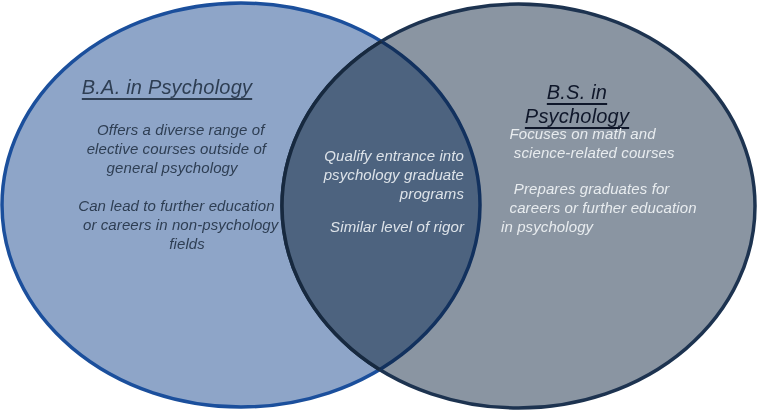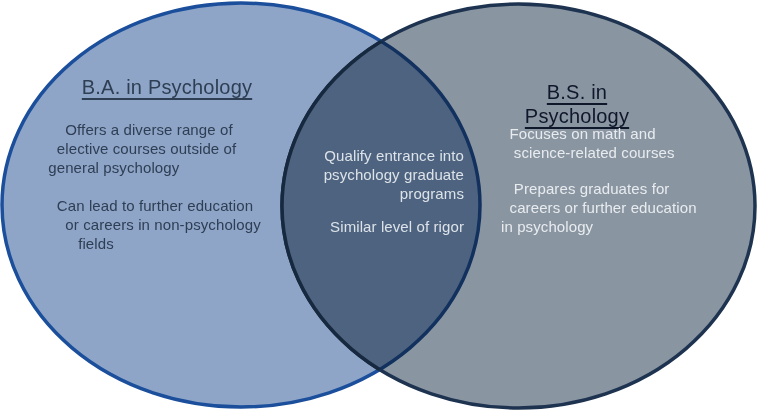"B.A. in Psychology" .stage { font-style: none -> italic }
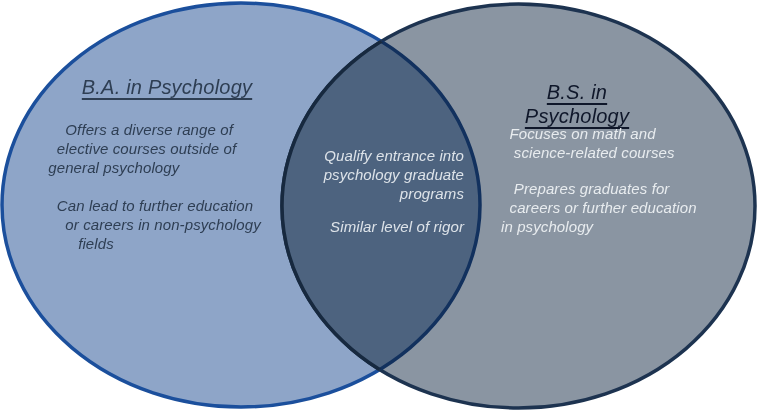"Offers a diverse range of" .left-body p { text-align: none -> center }
